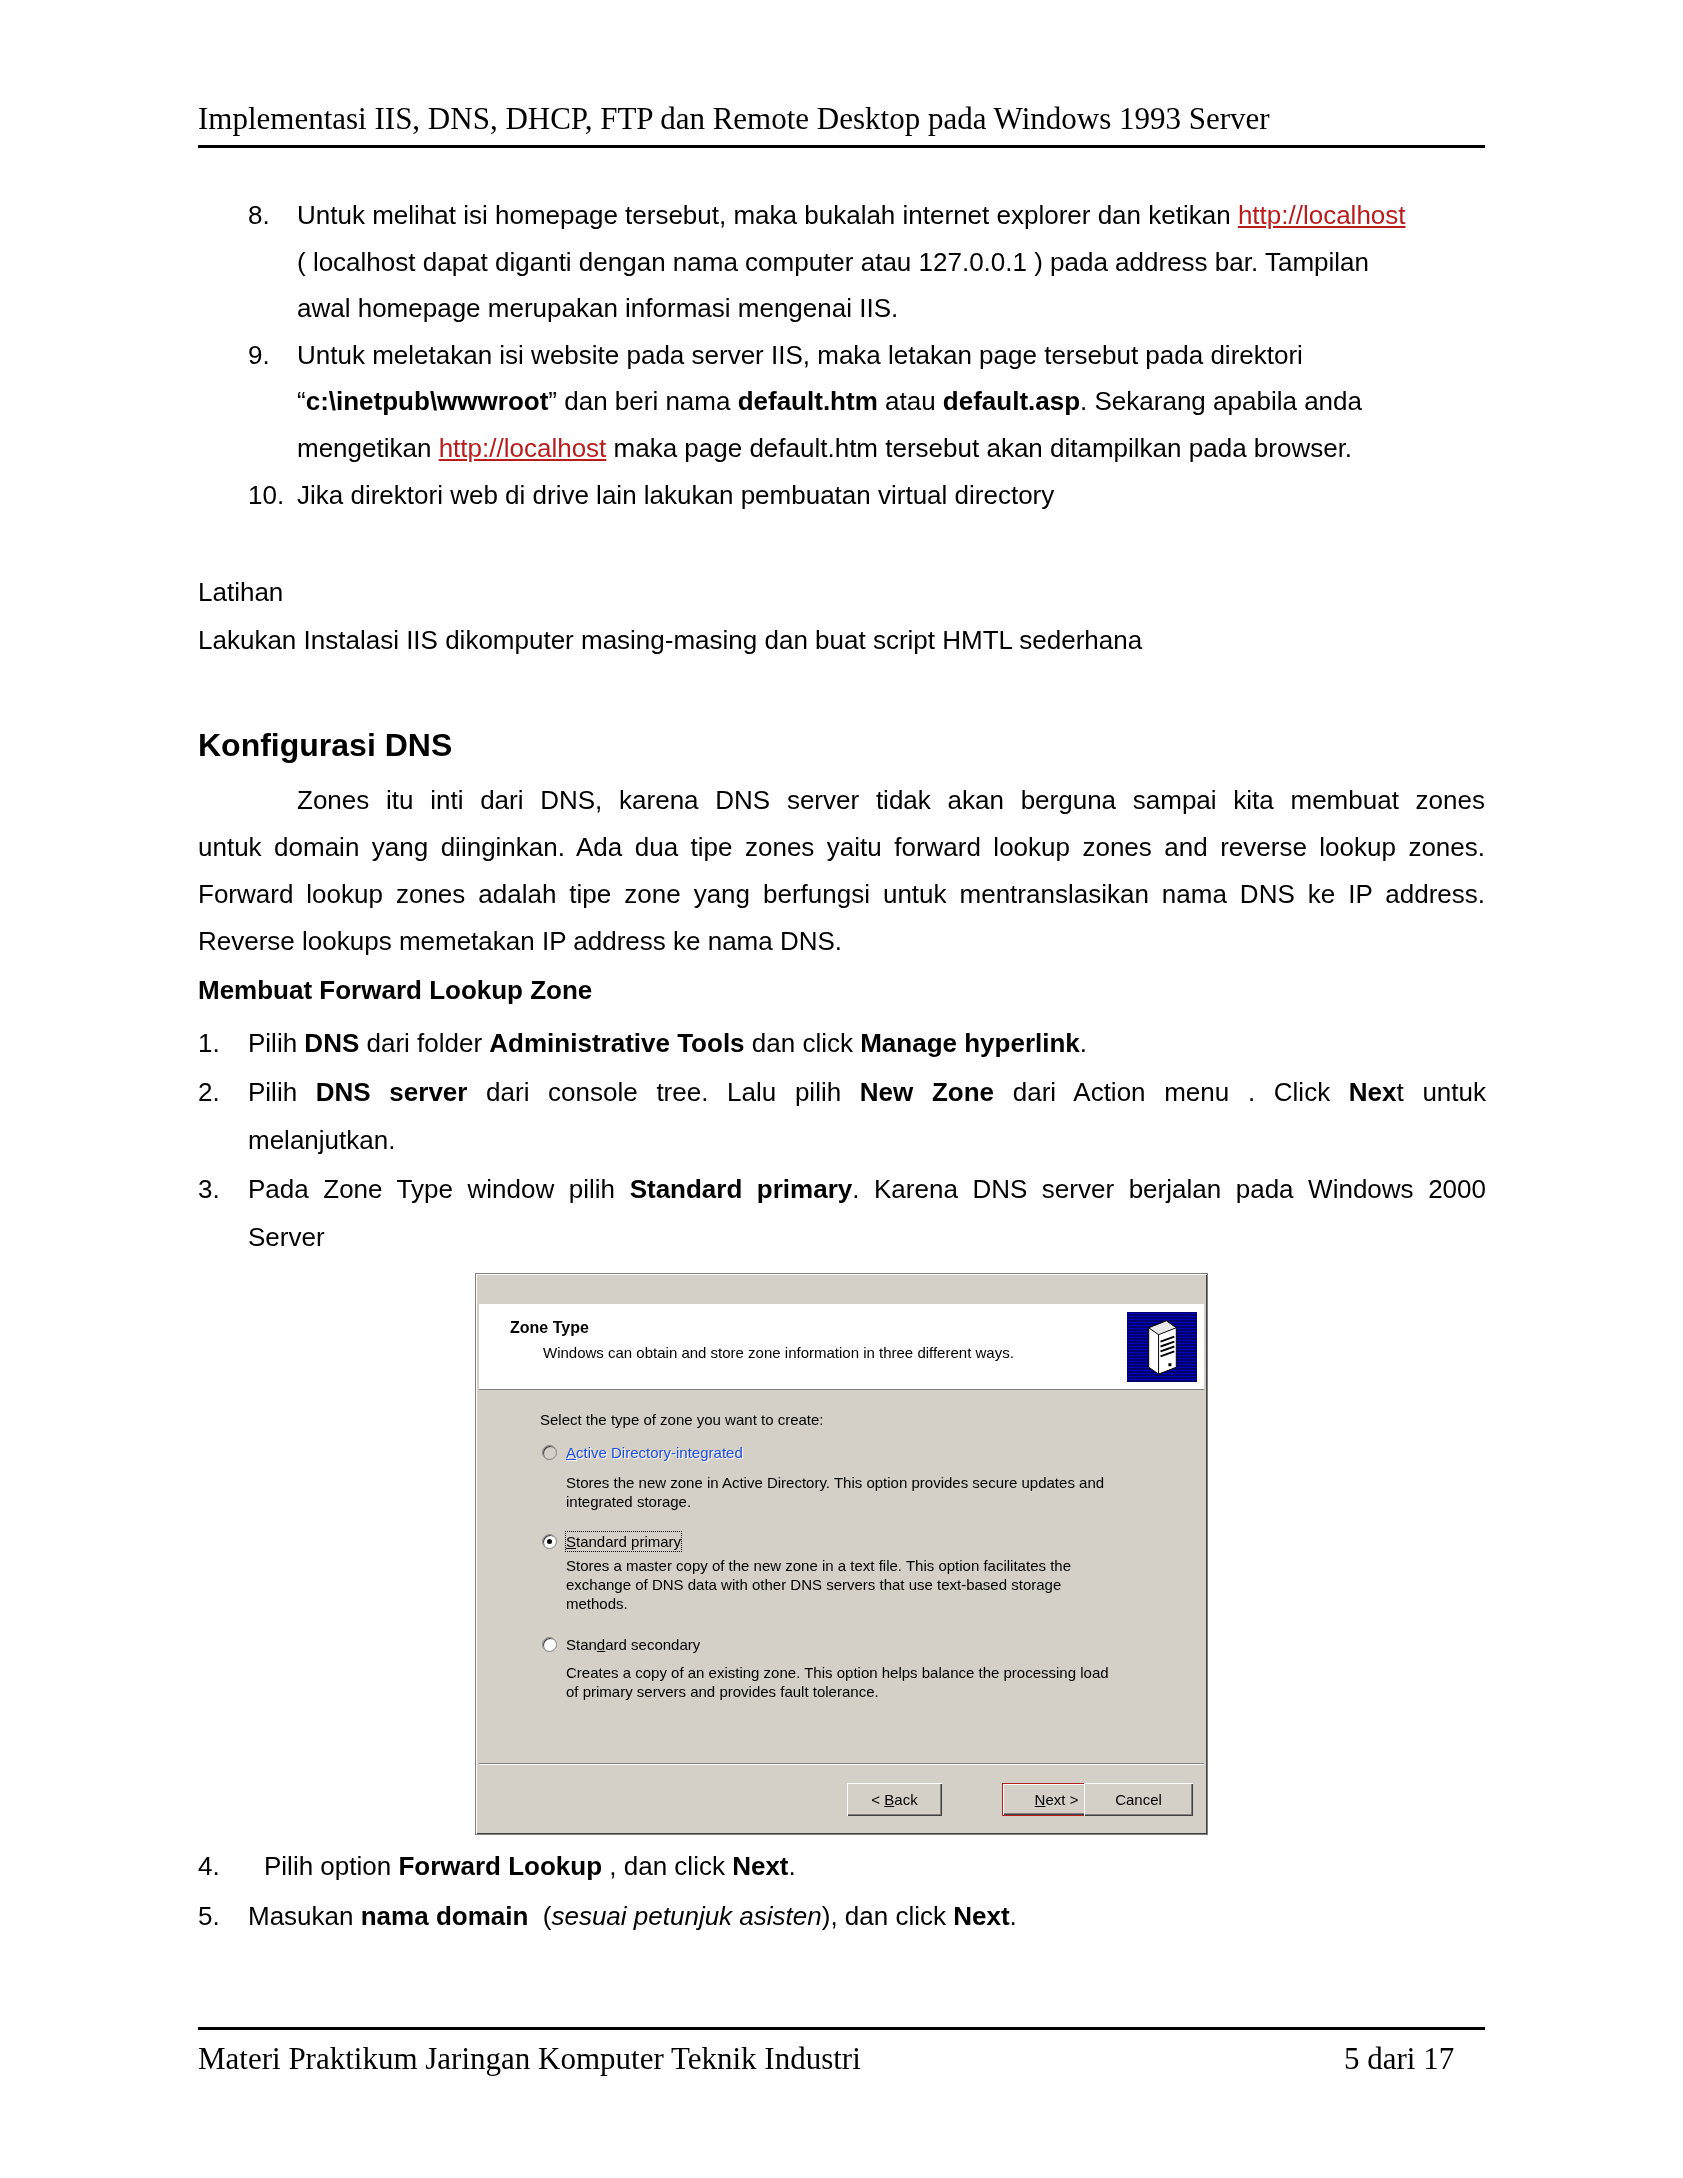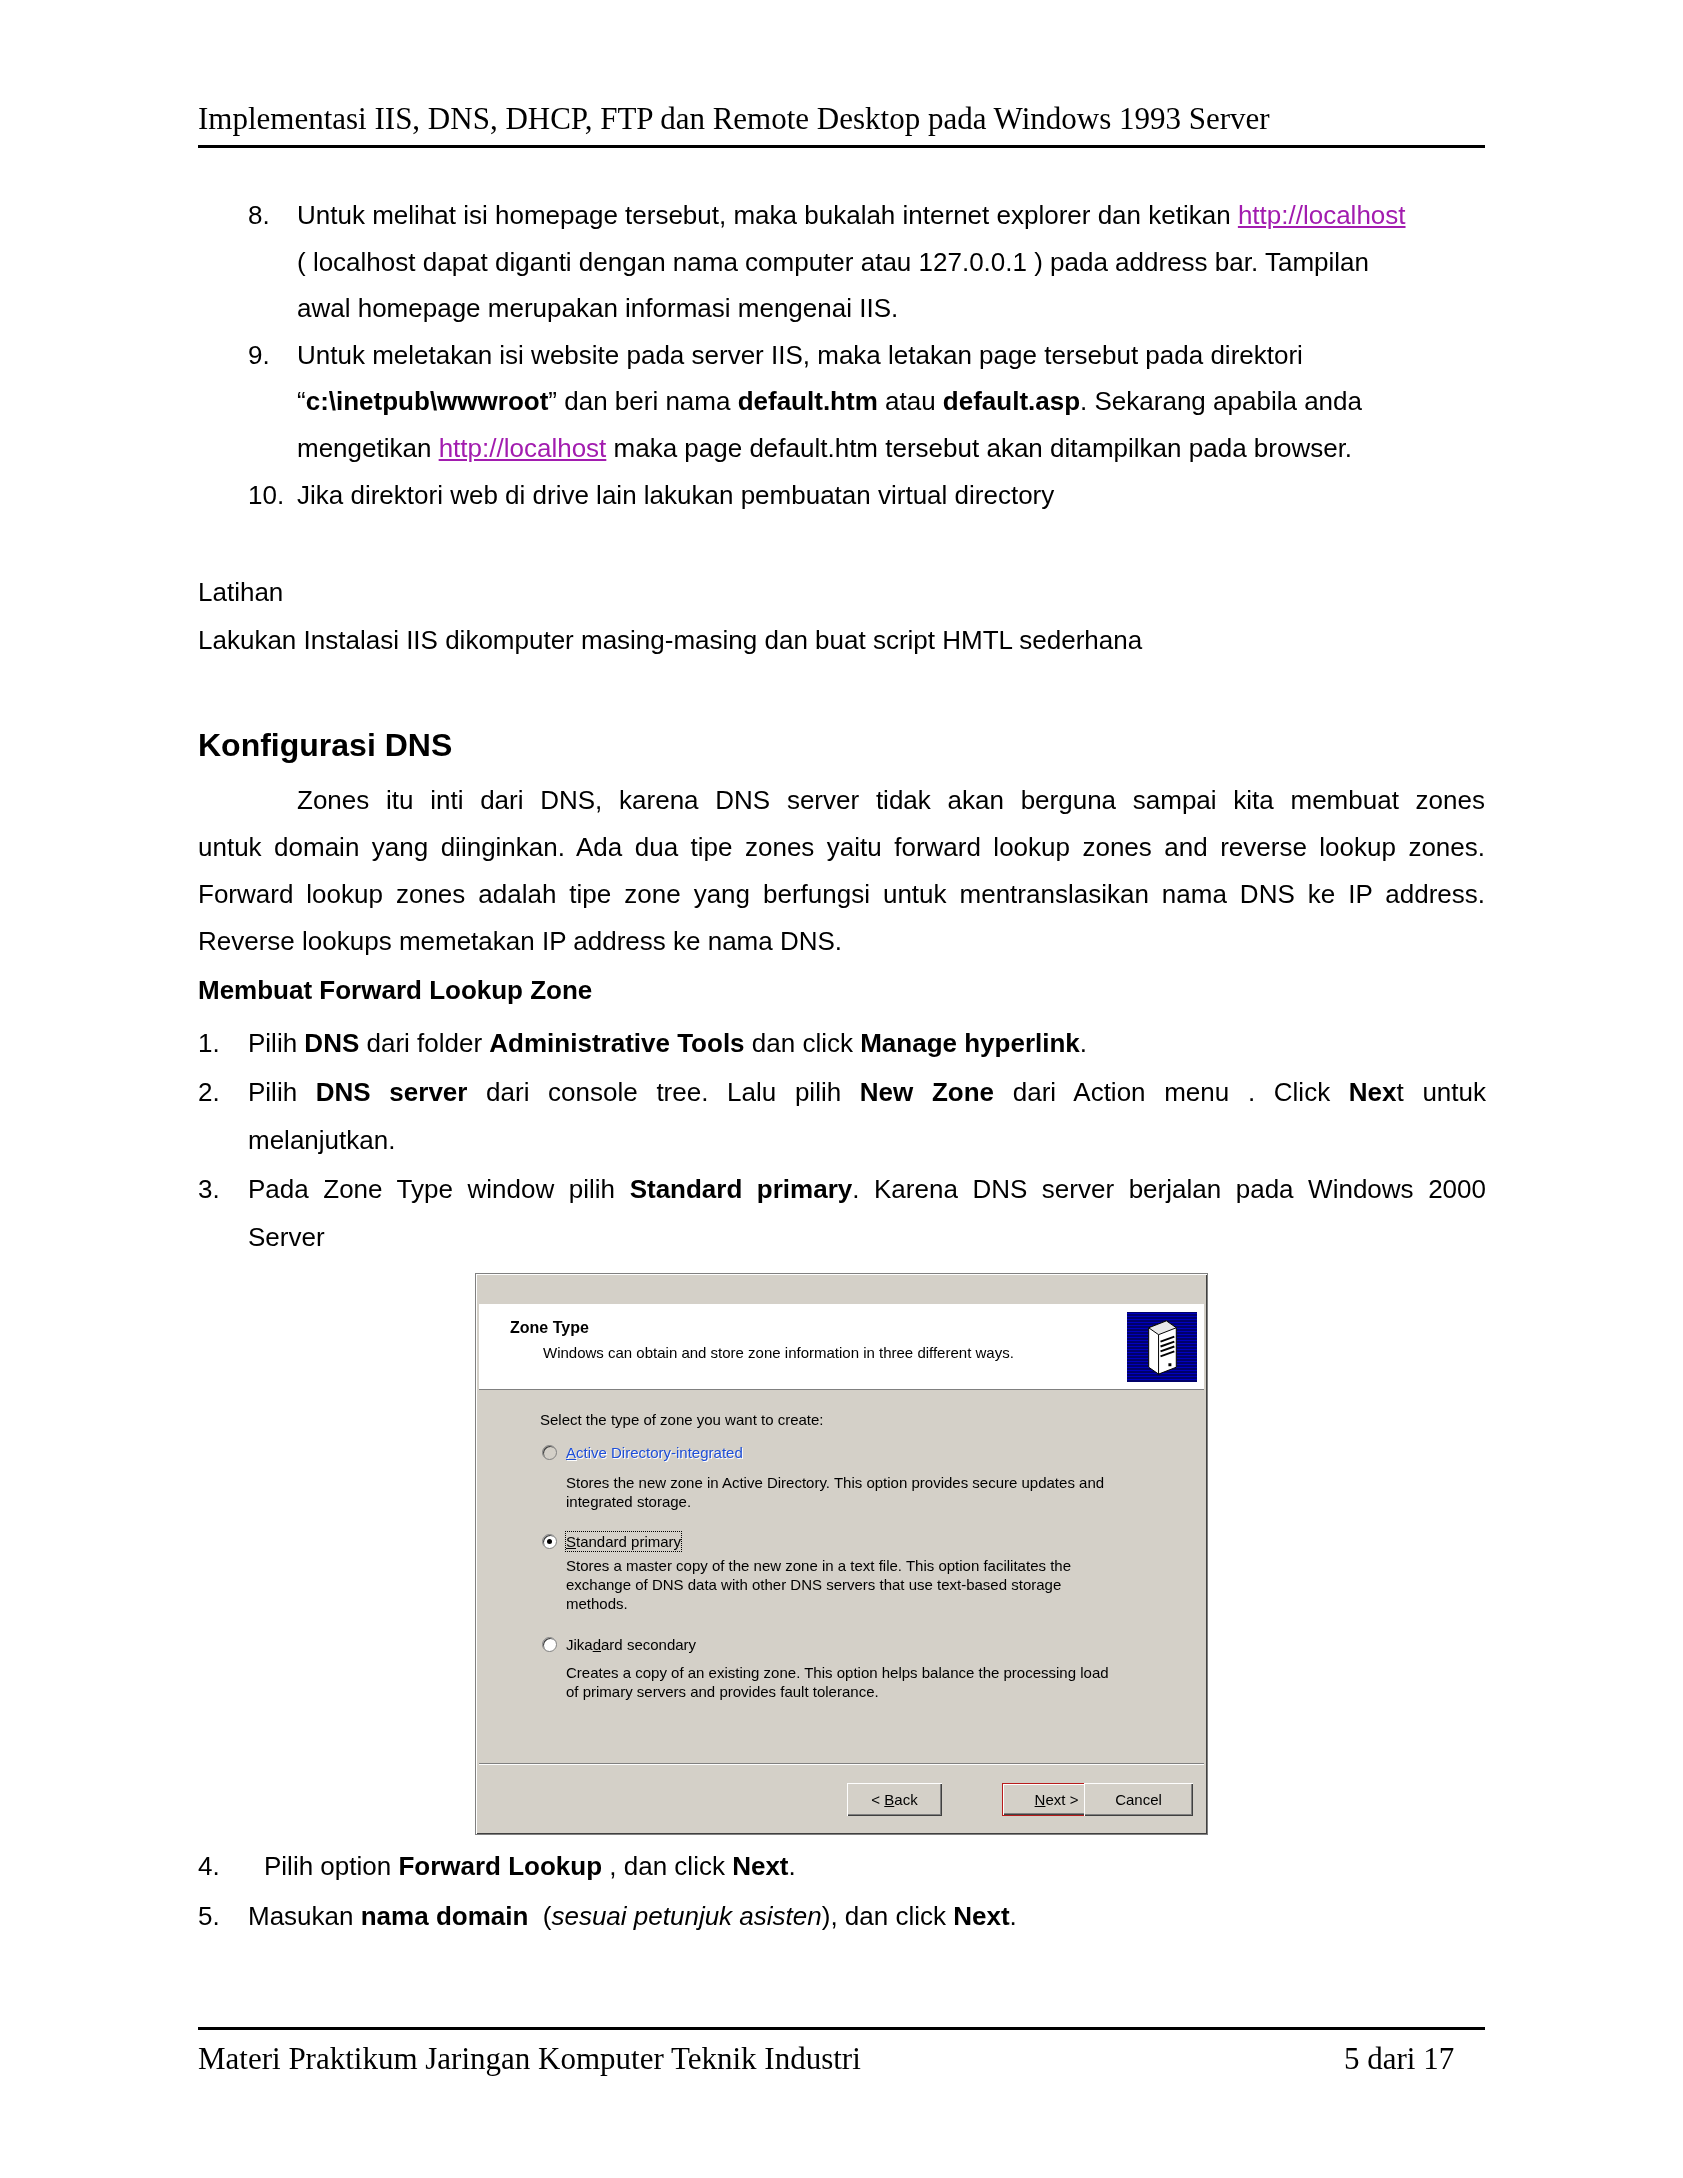"http://localhost" a.link { color: #a21caf -> #b91c1c }
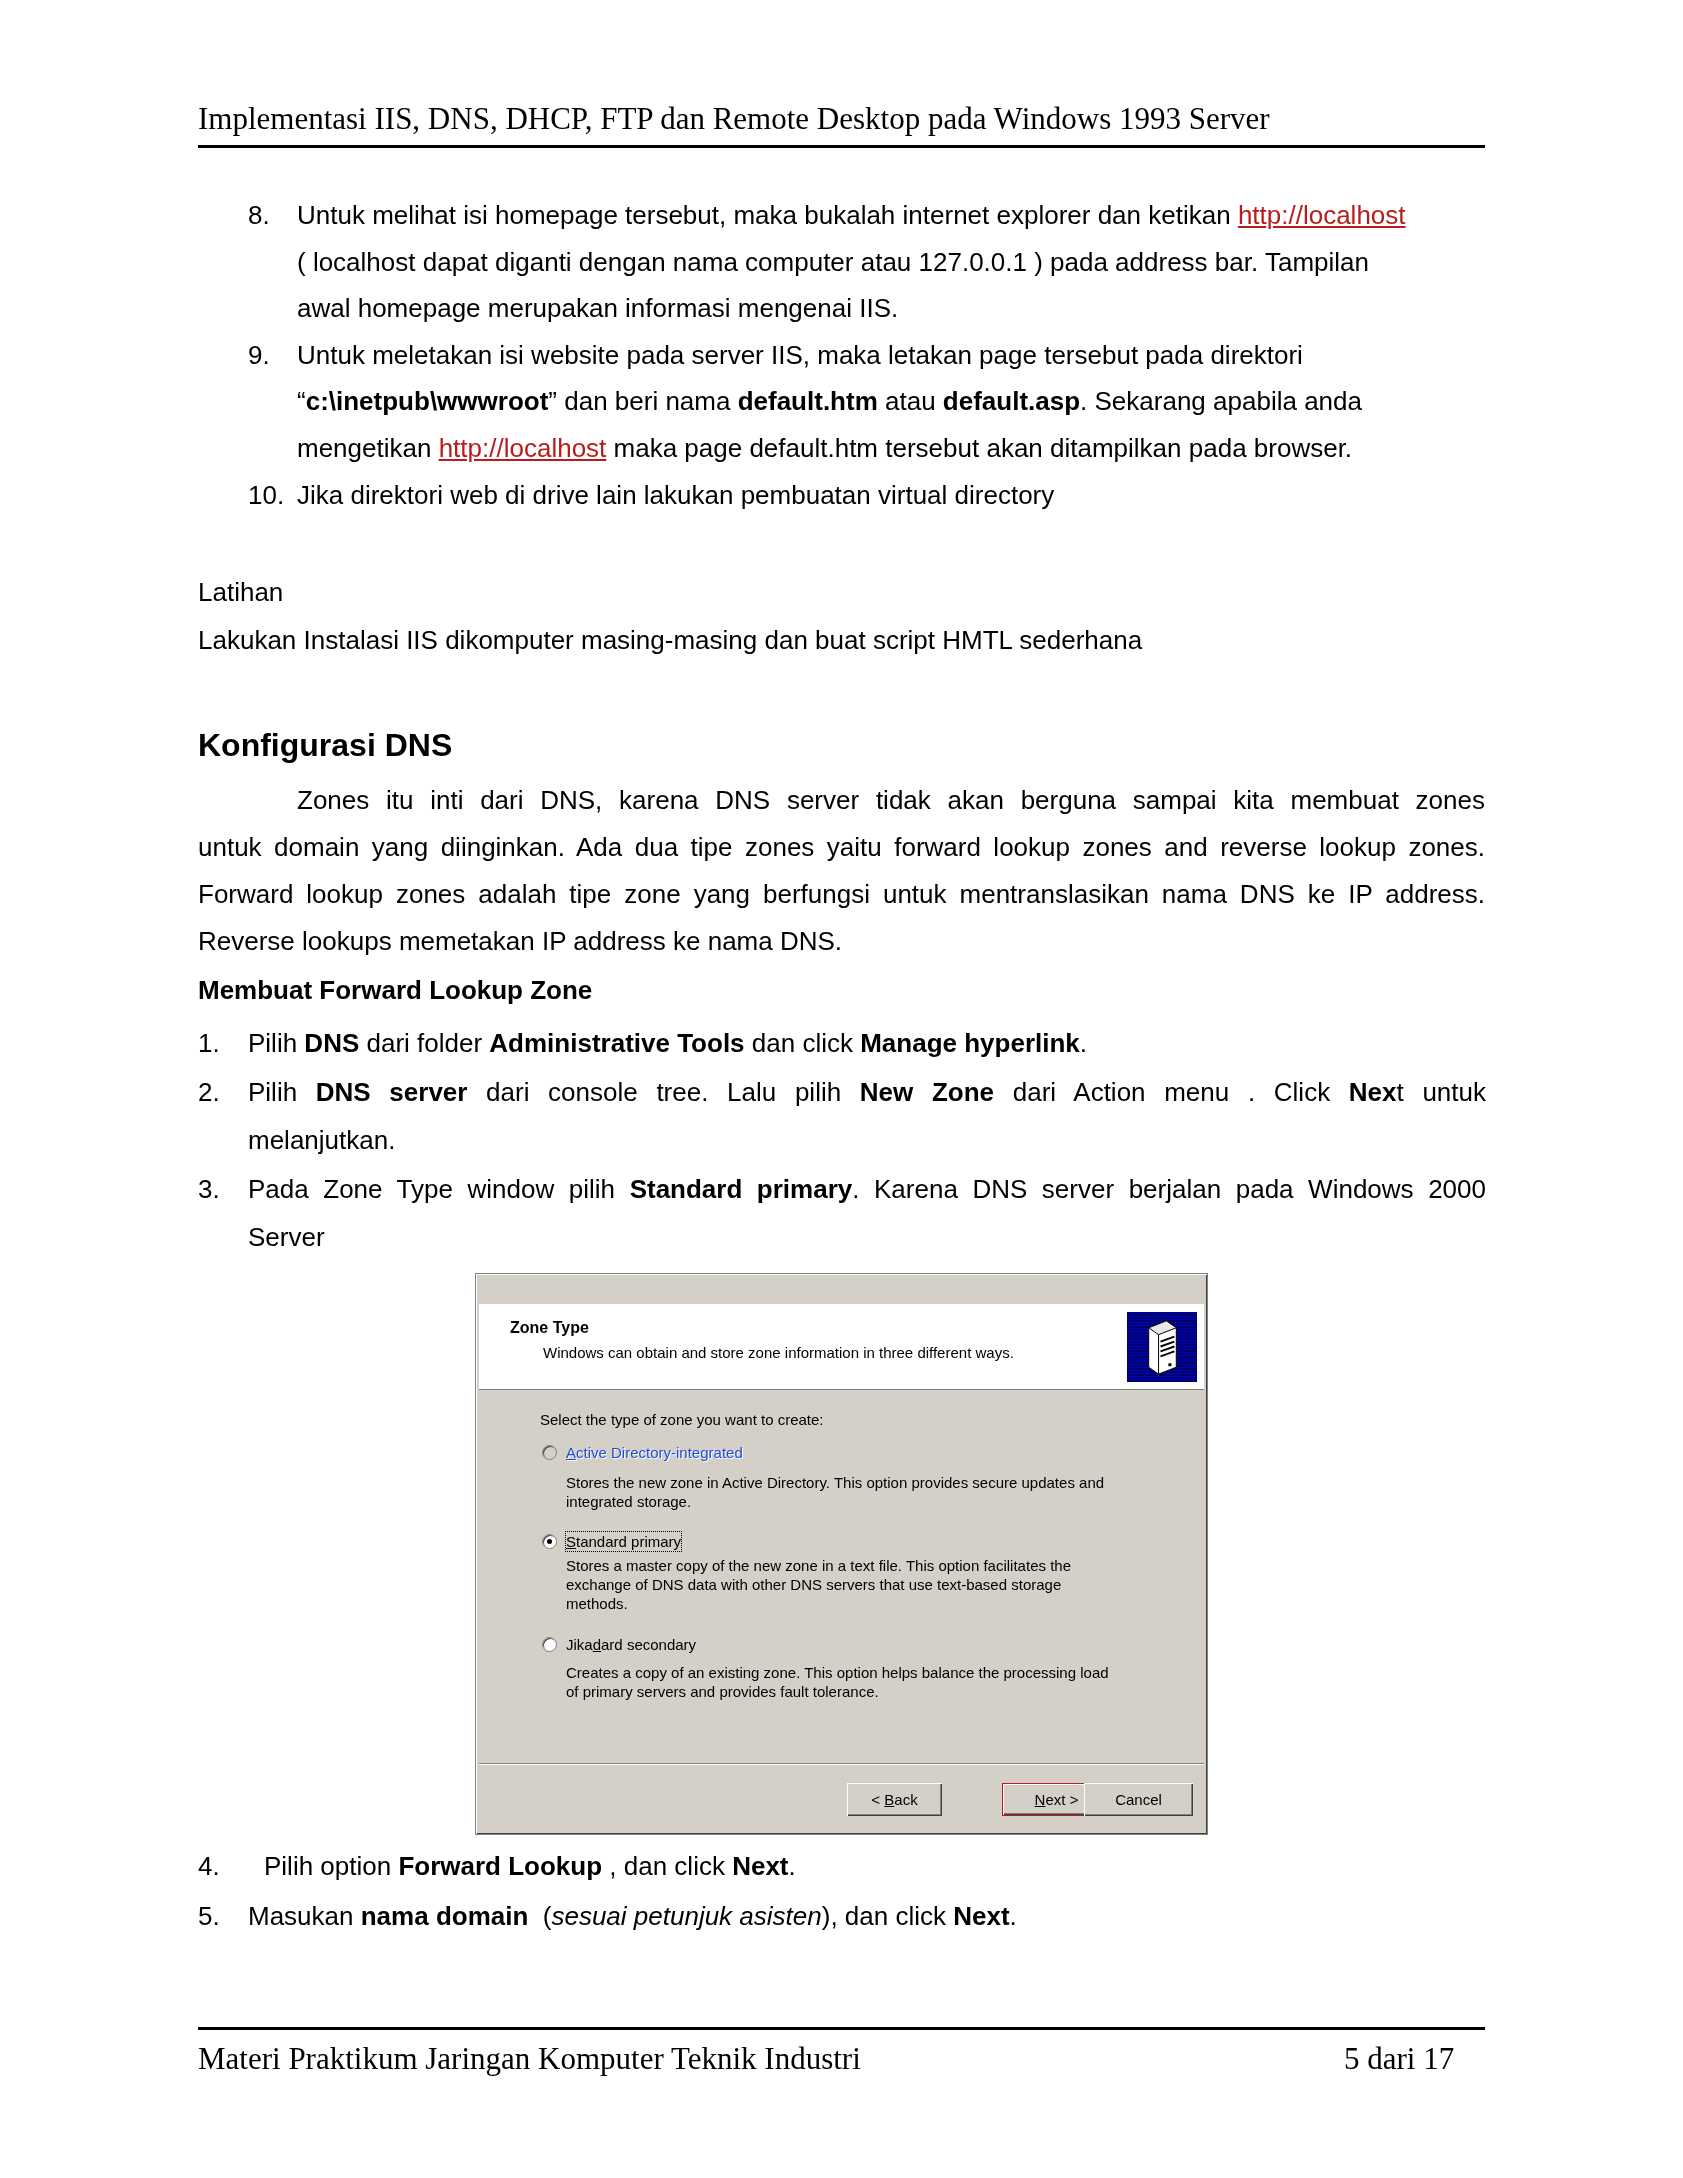"Jika" span { text: Jika -> Stan }
